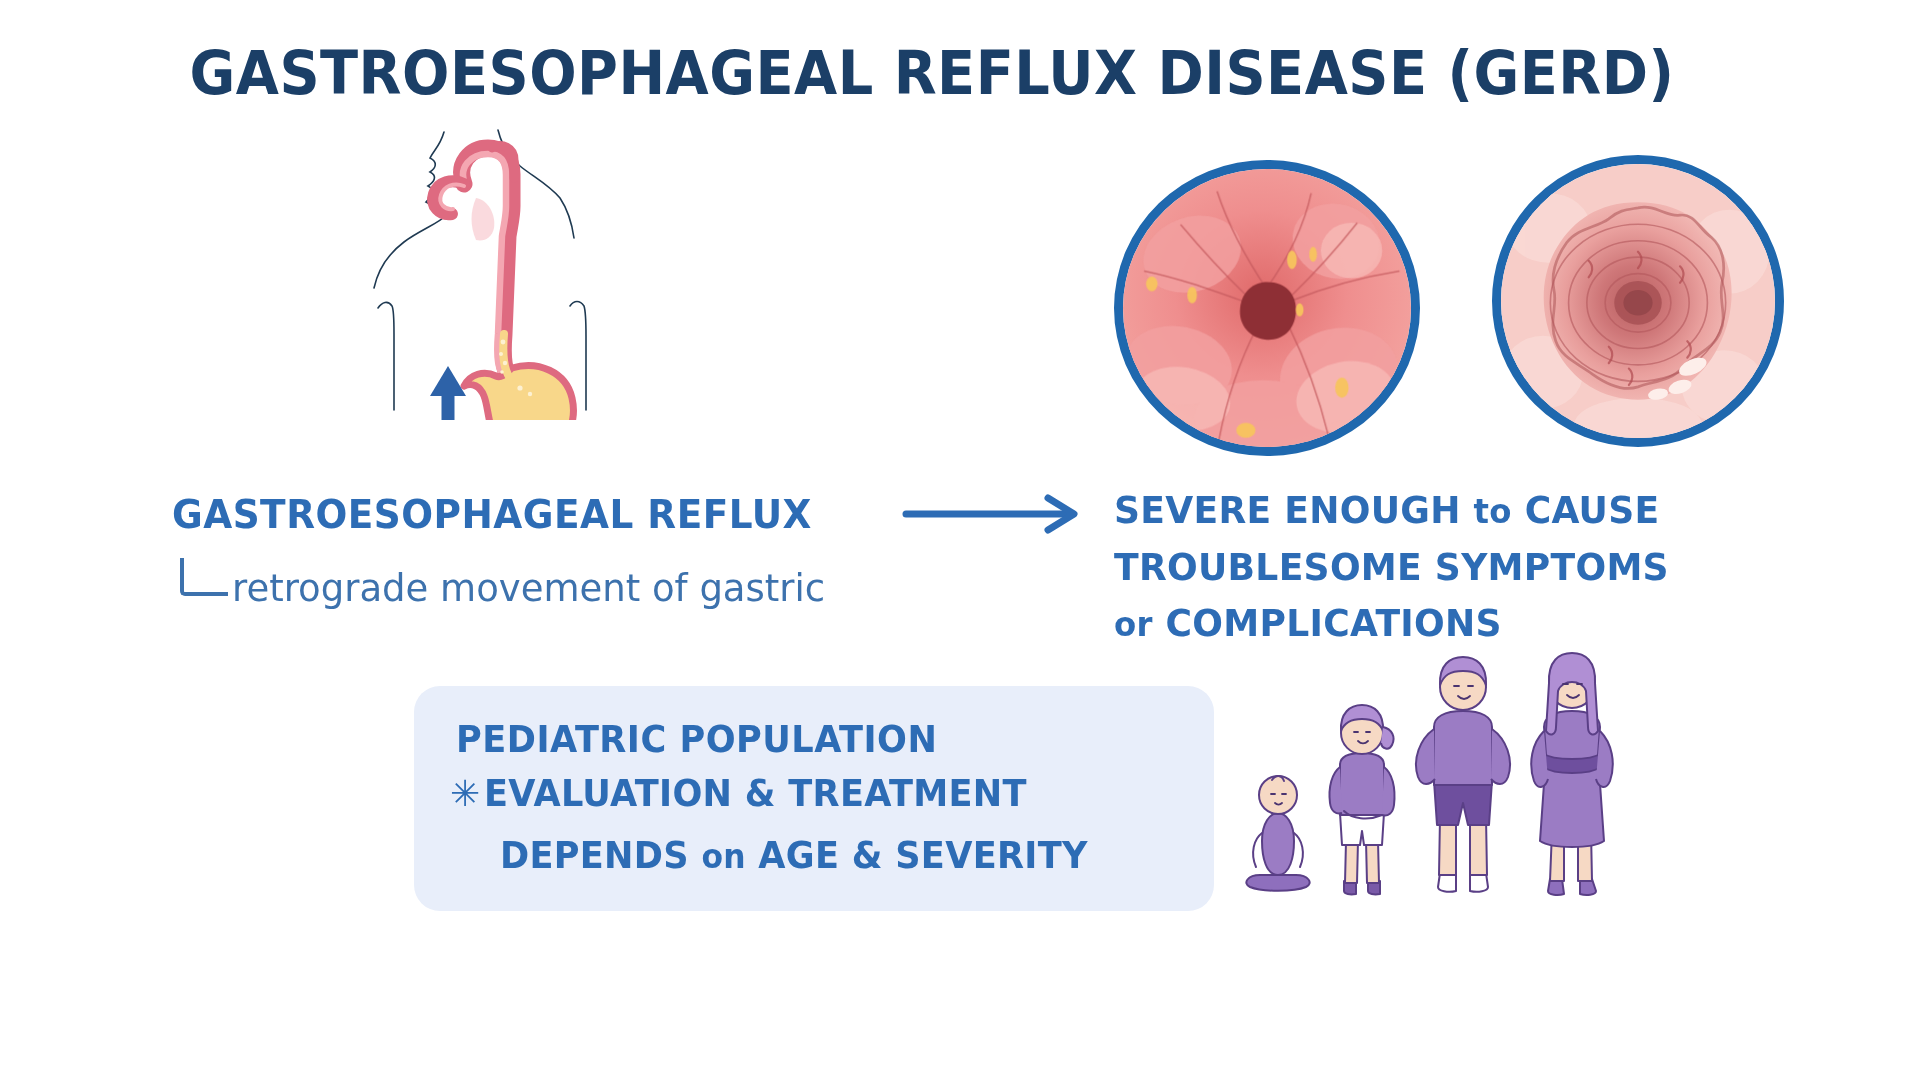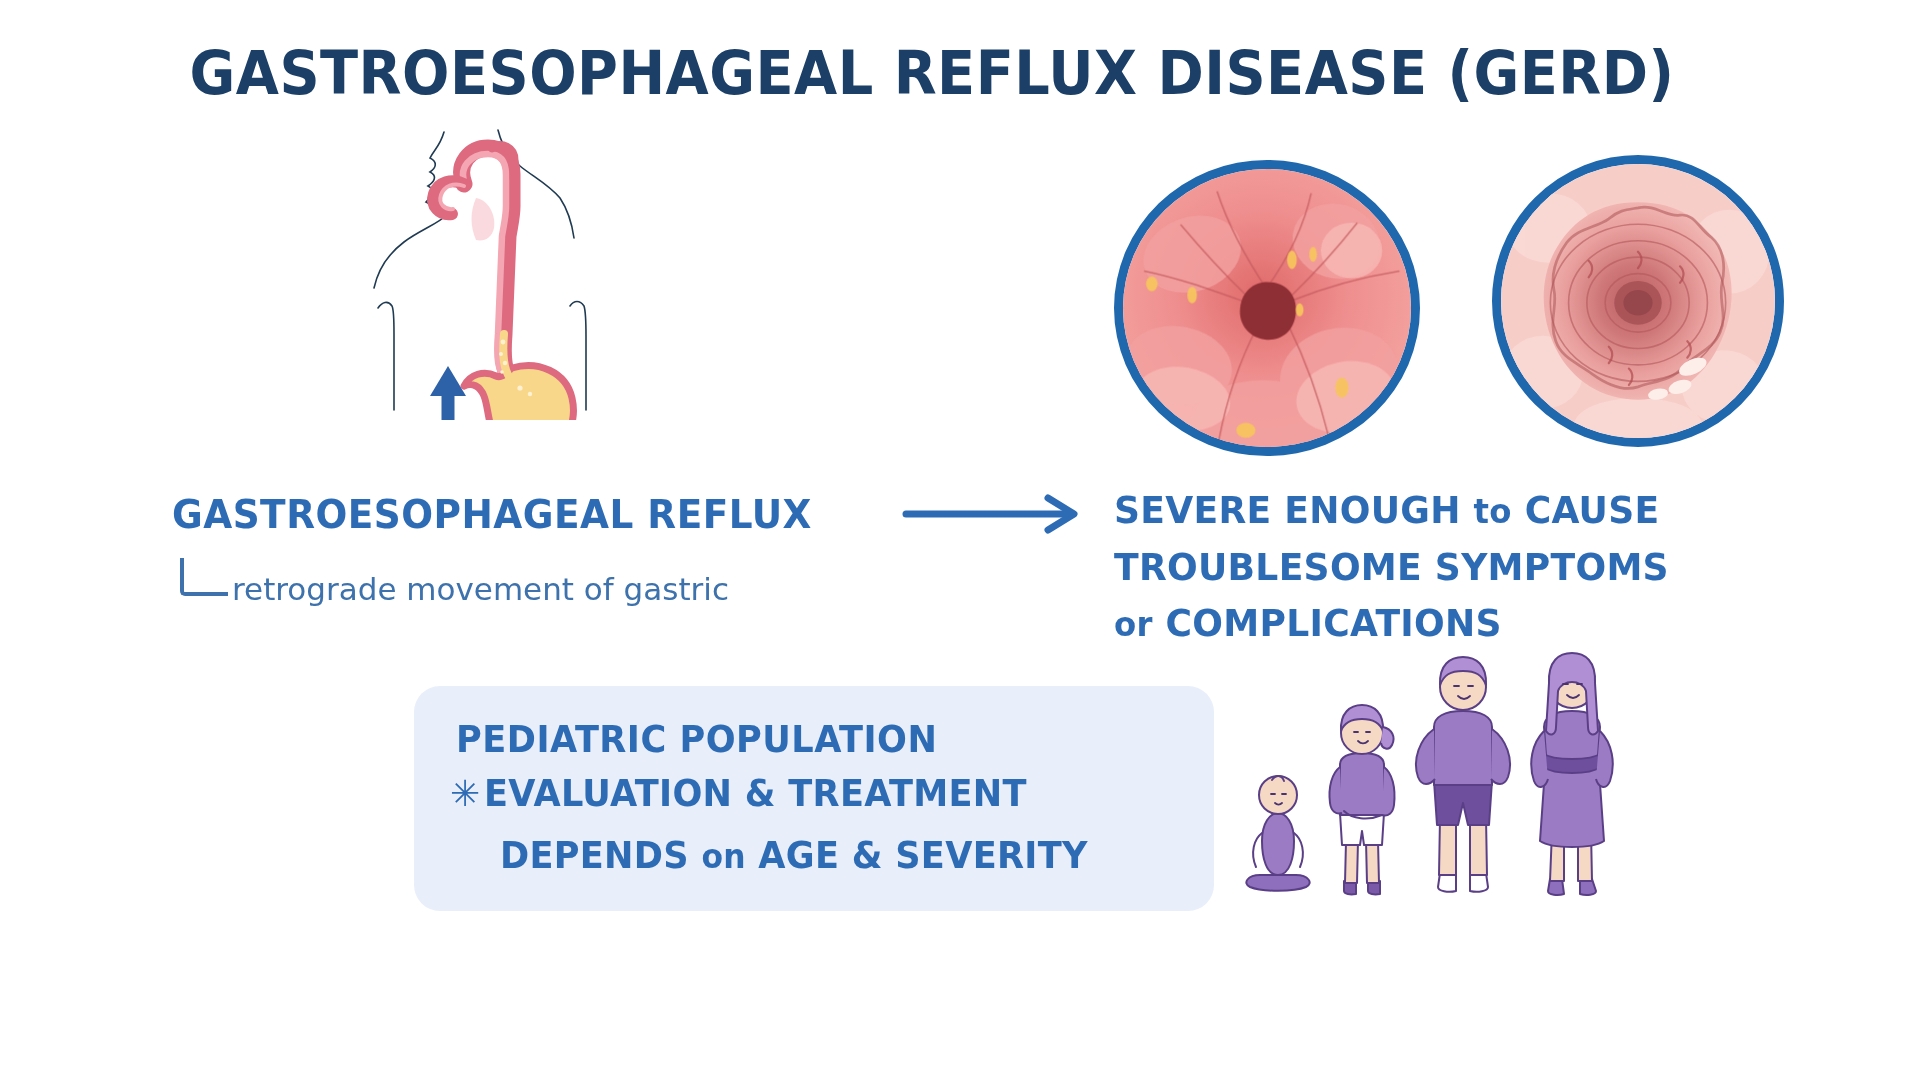"retrograde movement of gastric" #reflux-sub { font-size: 31px -> 37px }
